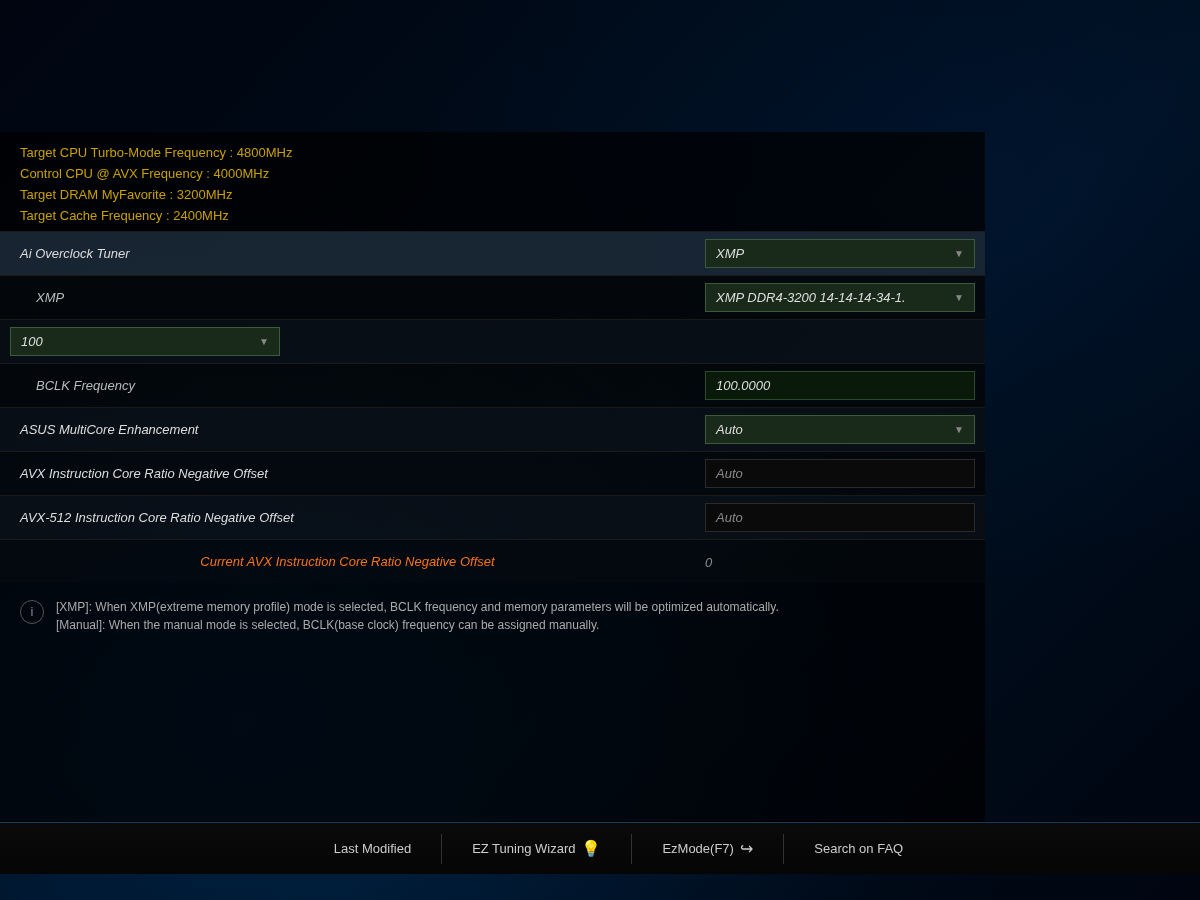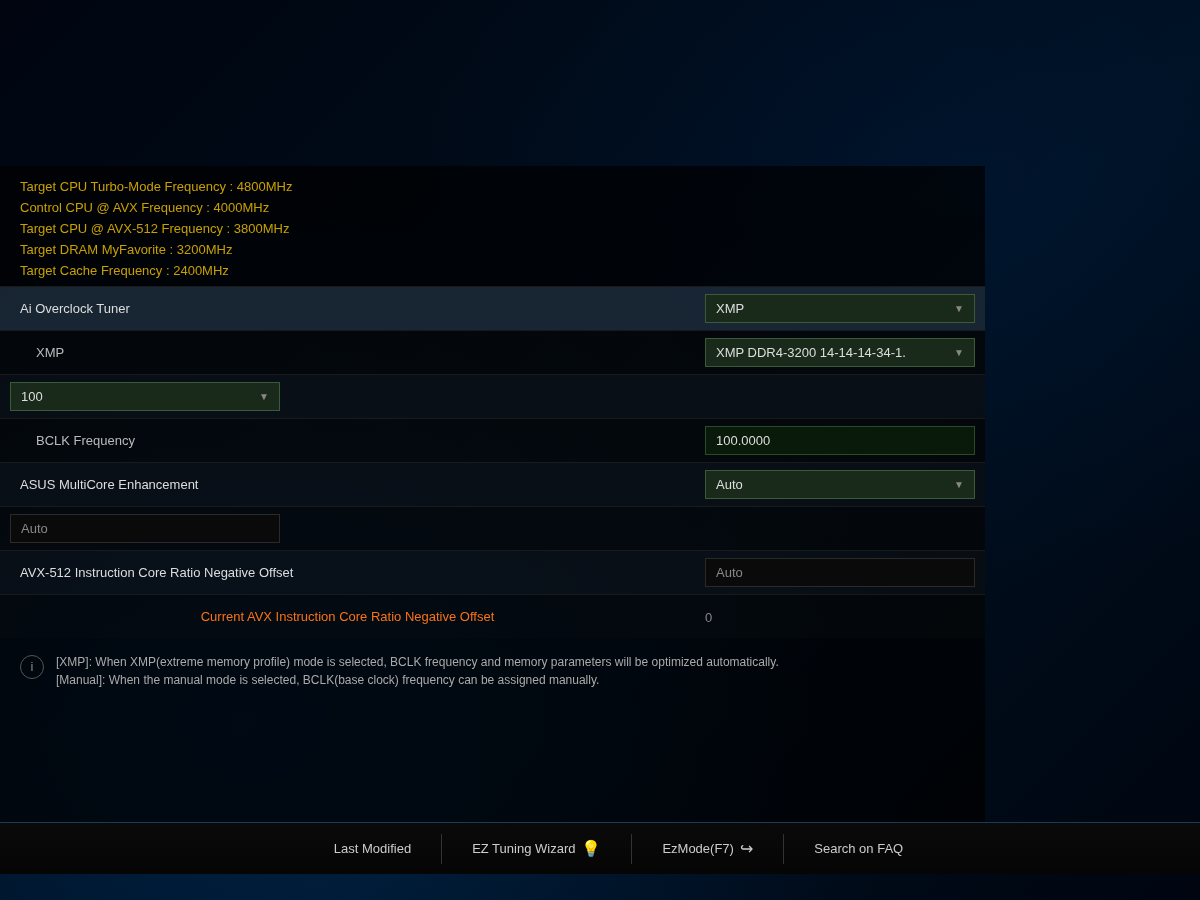"Target CPU Turbo-Mode Frequency :" .main-panel { margin-top: 34px -> none }
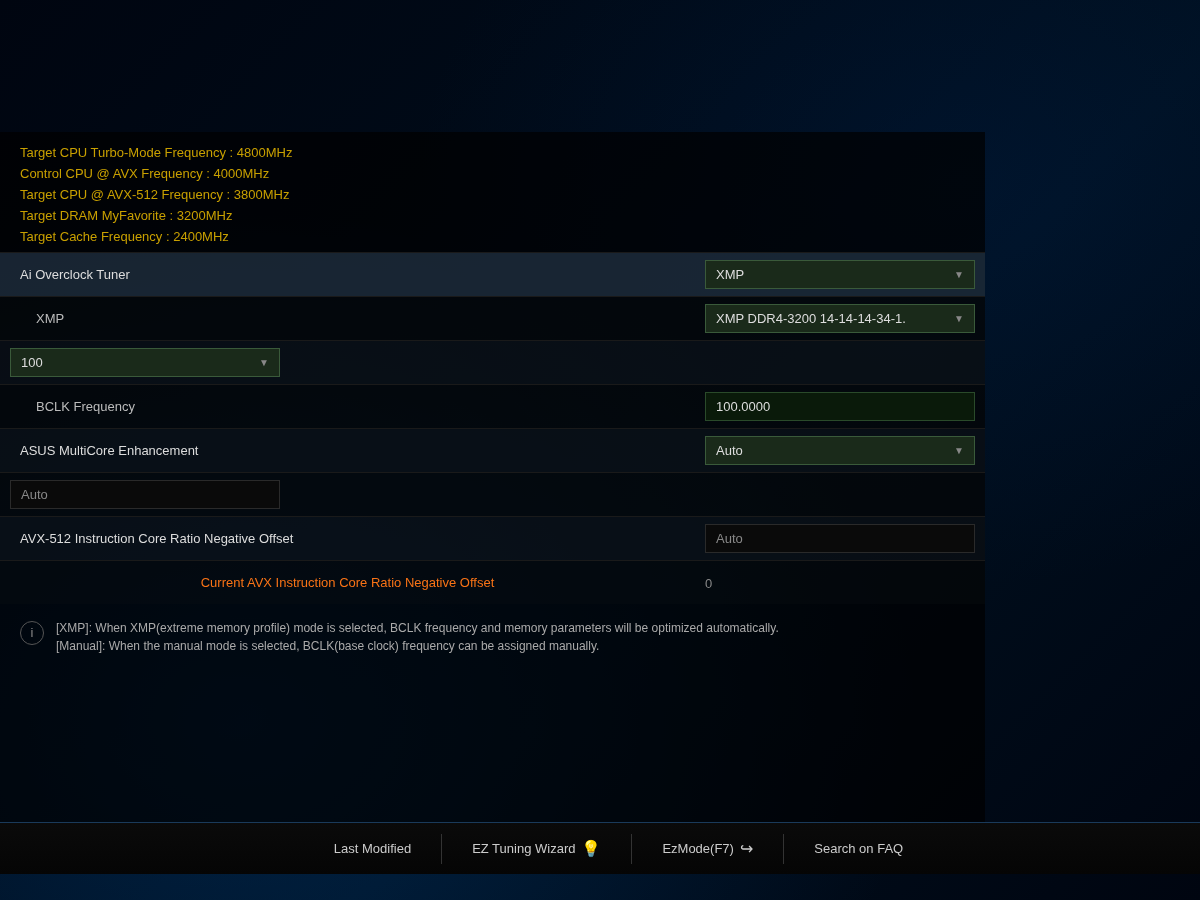"Target CPU @ AVX-512 Frequency" div.info-row { html: <div> <span>Target CPU @ AVX-512 Frequency : 3800MHz</span> </div> -> none }
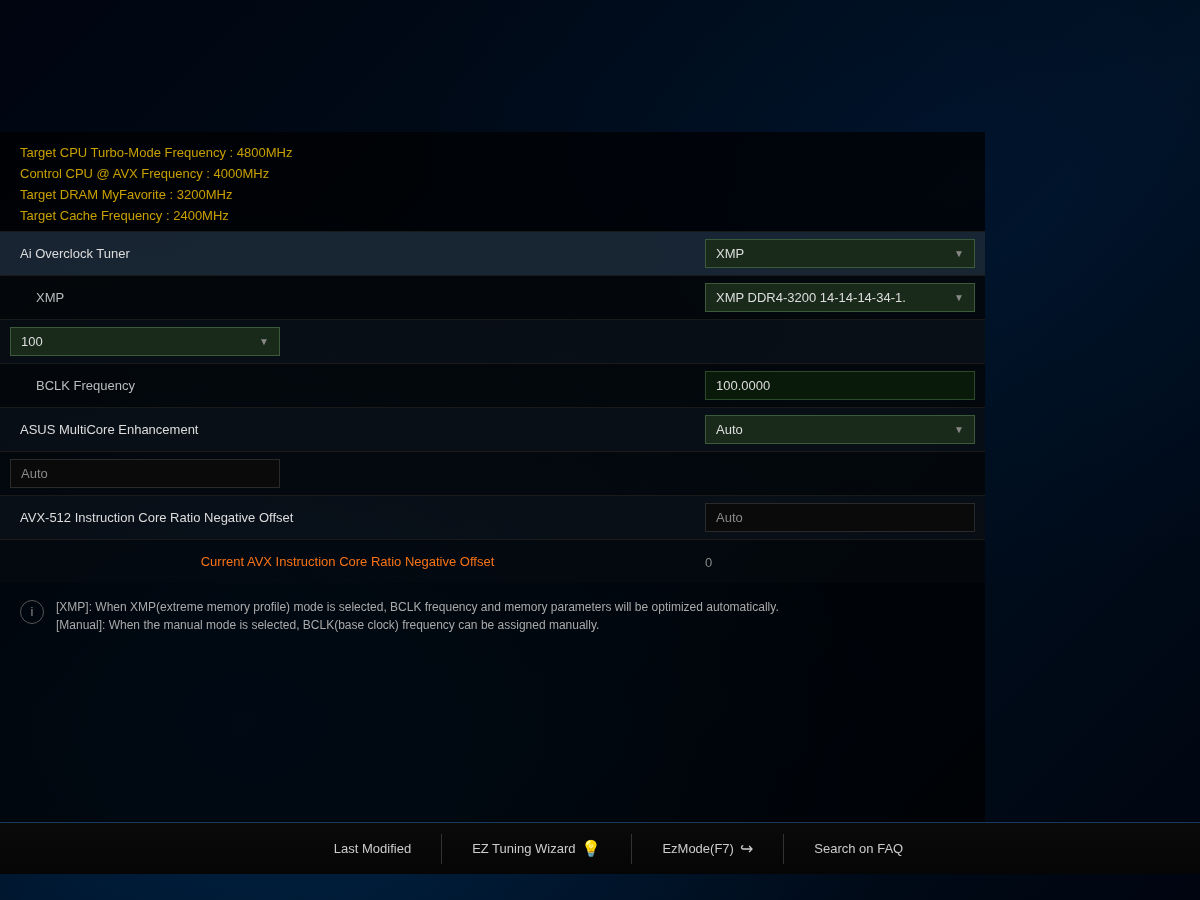"Ai Overclock Tuner" .settings-table { font-style: none -> italic }
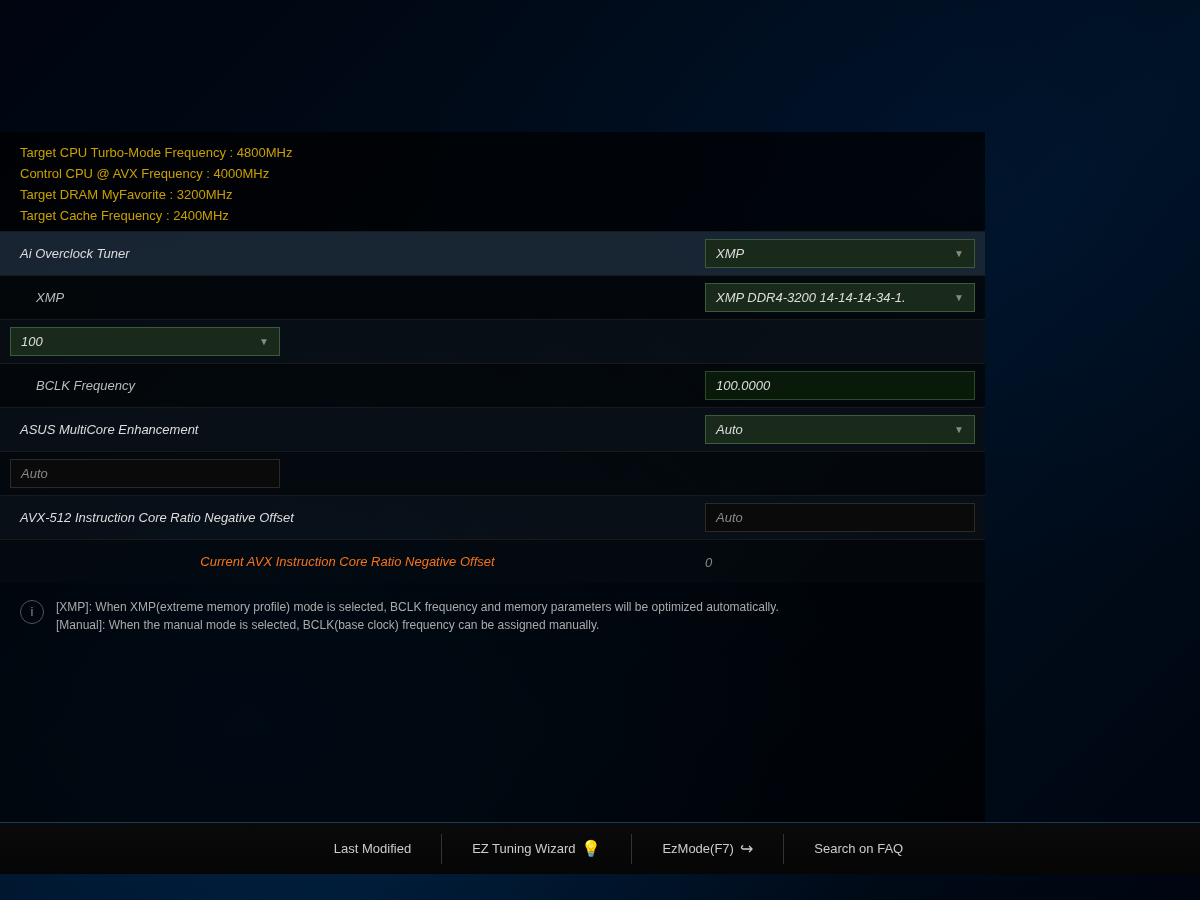"AVX Instruction Core Ratio Negative" div.setting-label { html: none -> <div> <span>AVX Instruction Core Ratio Negative Offset</span> </div> }
